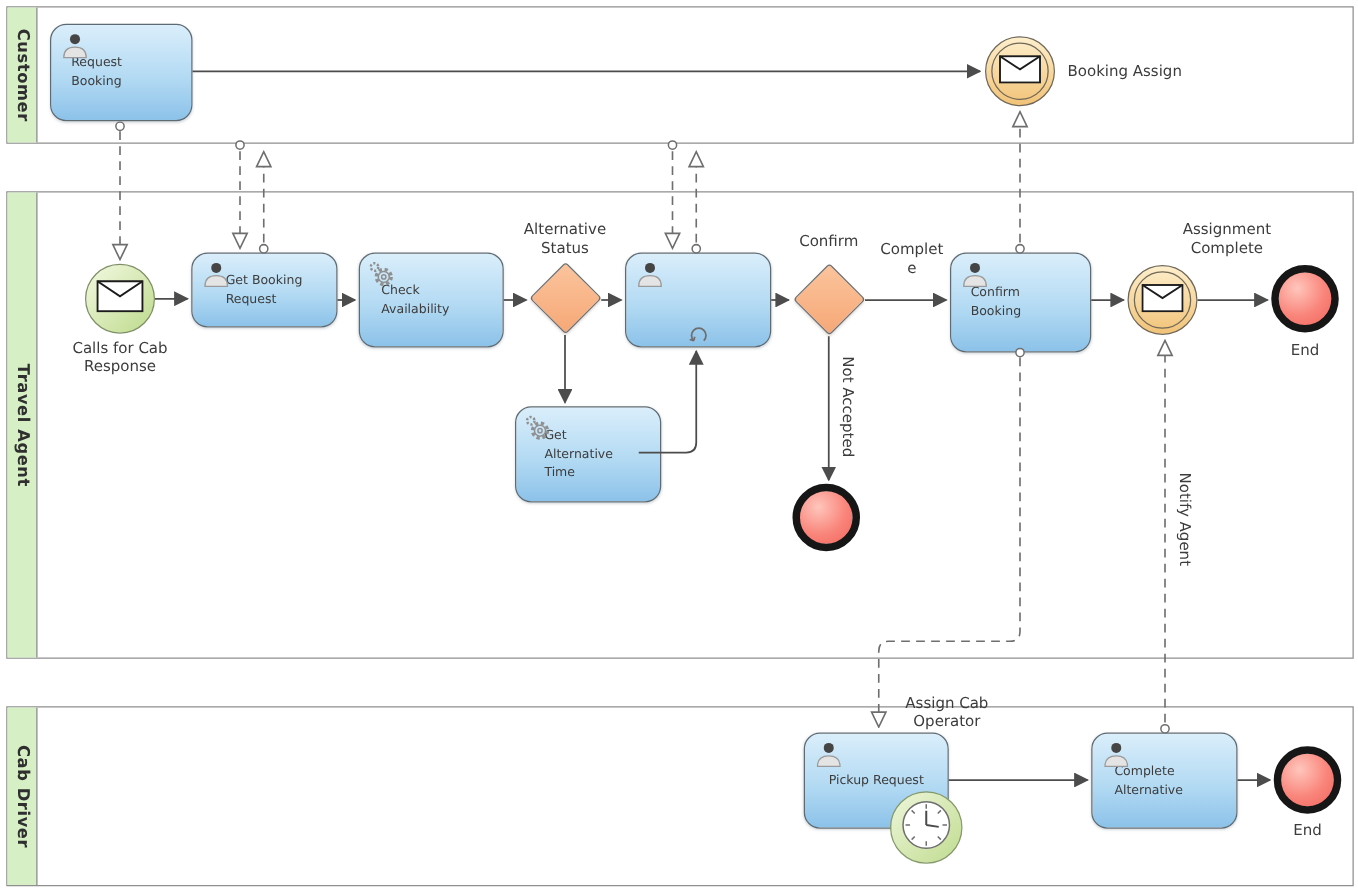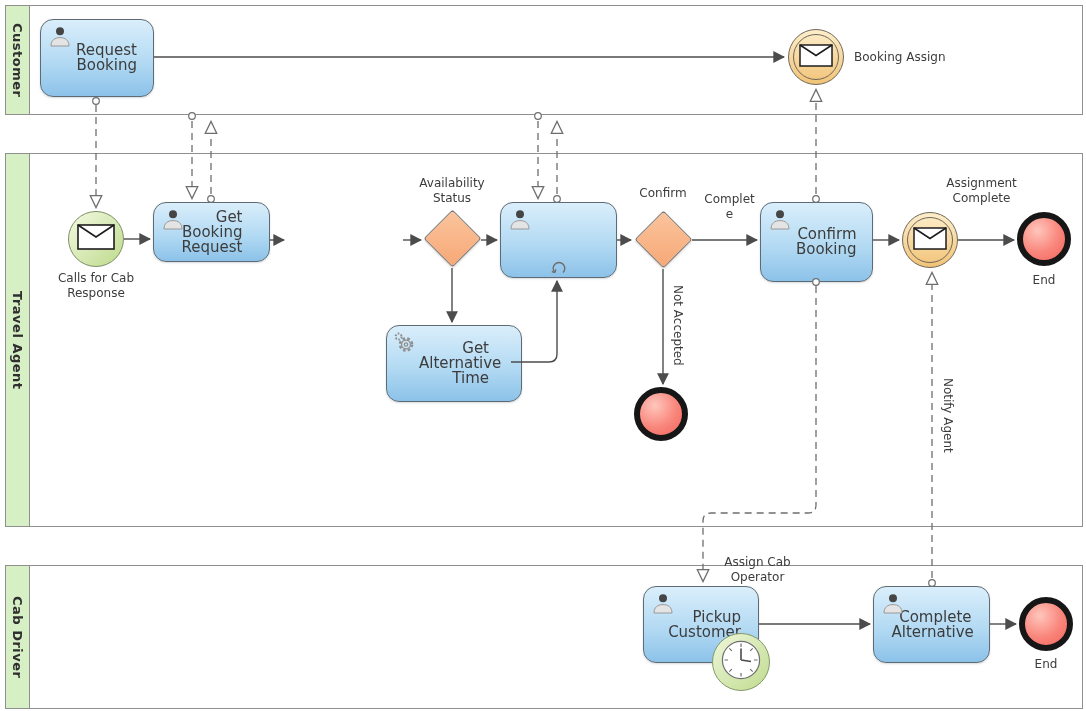"Request Booking" .task .tlabel { font-size: 15px -> 10px; text-align: right -> left }
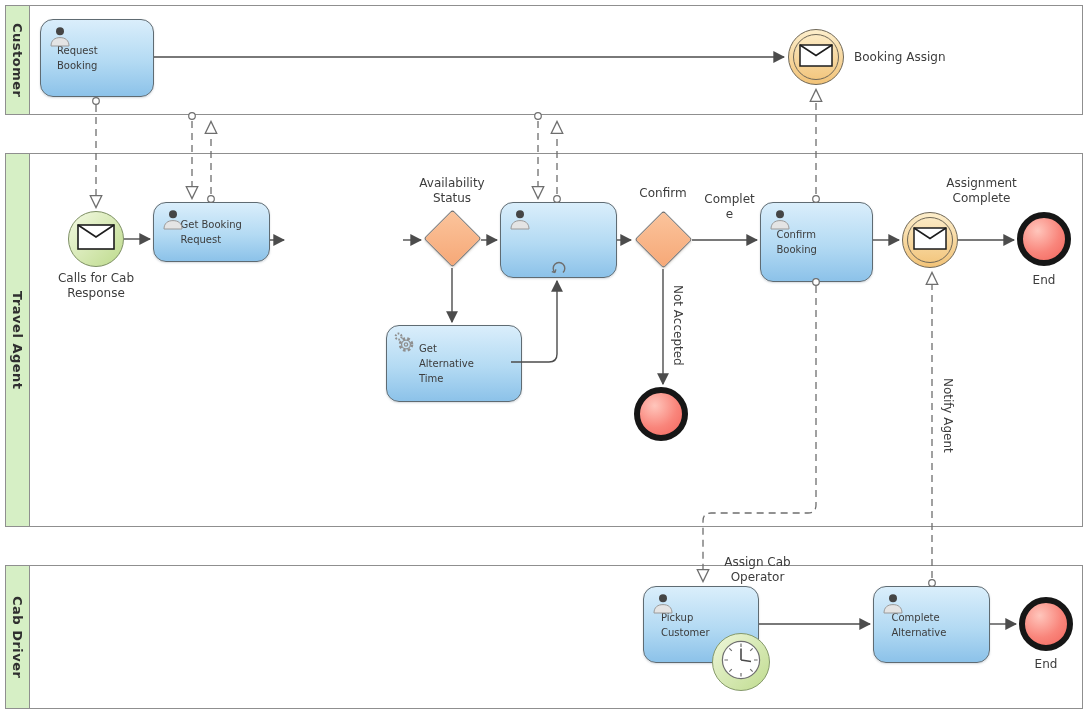"Availability Status" div.flowlabel { text: Availability -> Alternative }
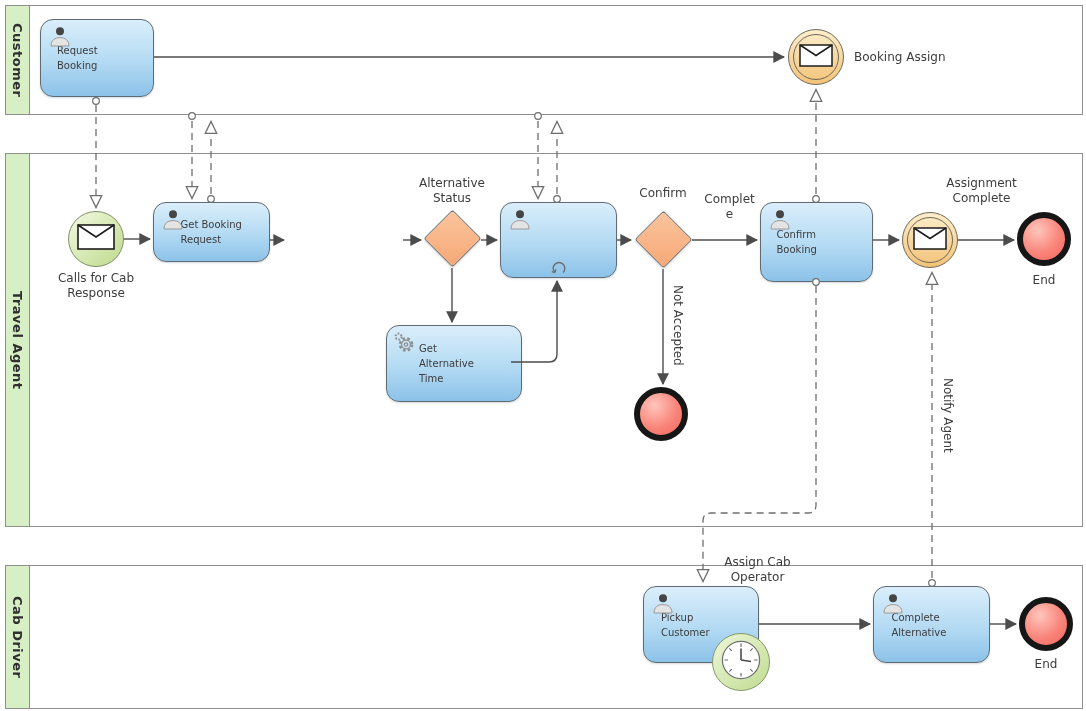"Check Availability" div.task { html: none -> <div> <span><svg> <g> <circle></circle> <circle></circle> <circle></circle> <circle></circle> </g> </svg></span> <span>Check Availability</span> </div> }
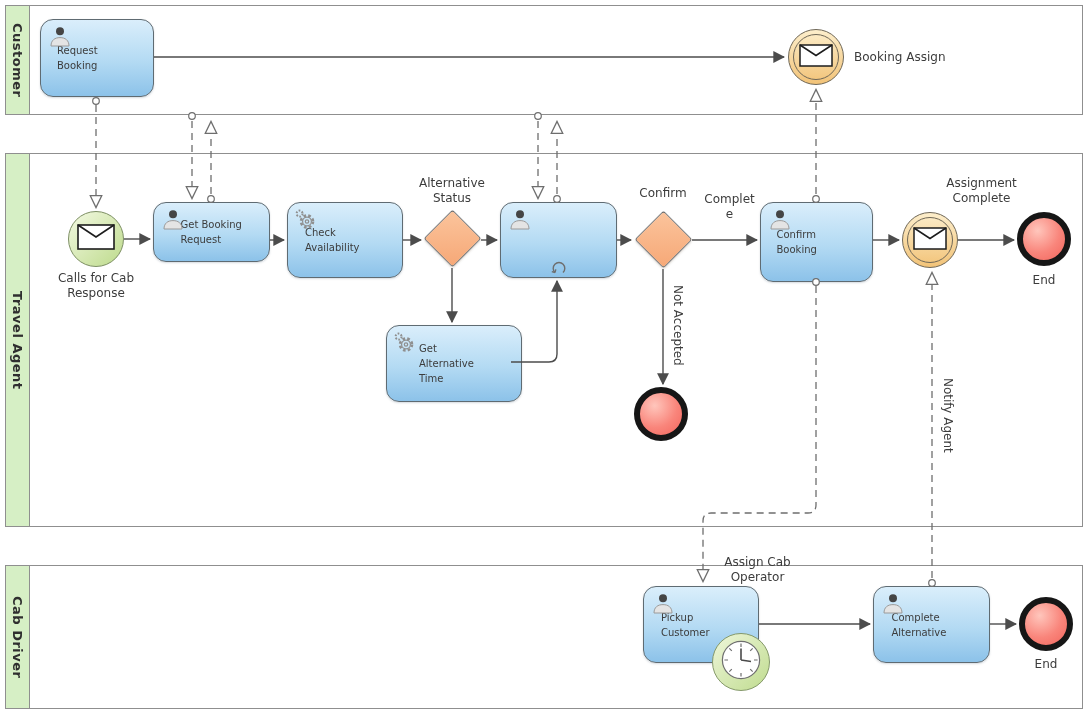"Get Alternative Time" div.task { left: 386px -> 412px; width: 136px -> 117px }
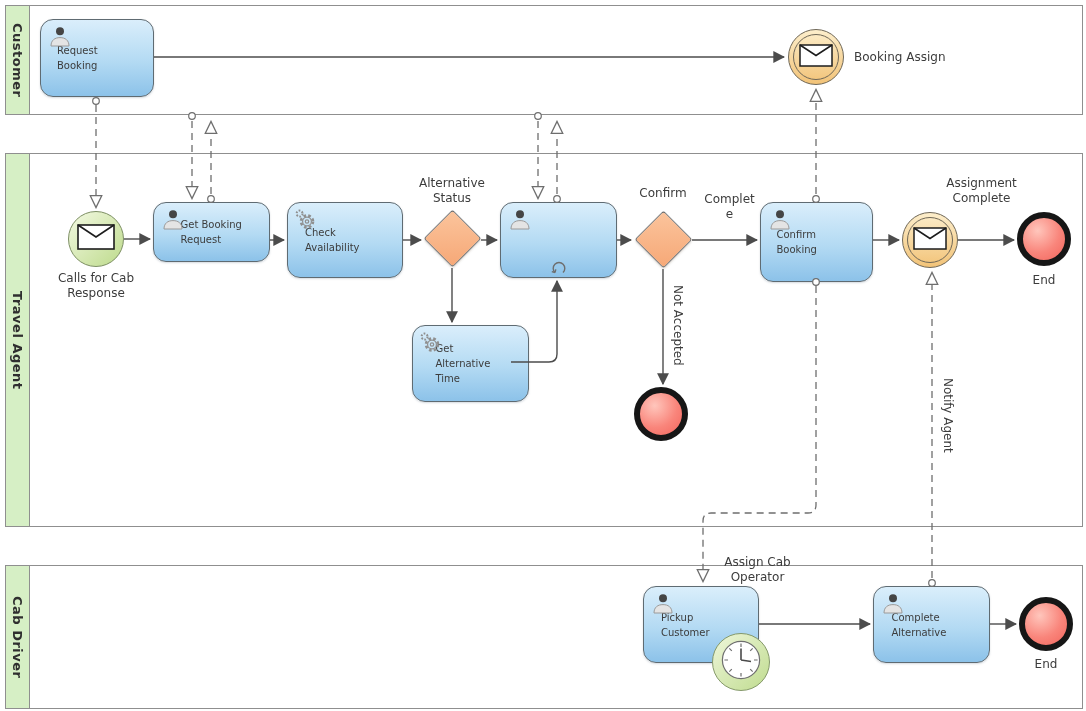"Pickup Customer" span.tlabel { text: Customer -> Request }
